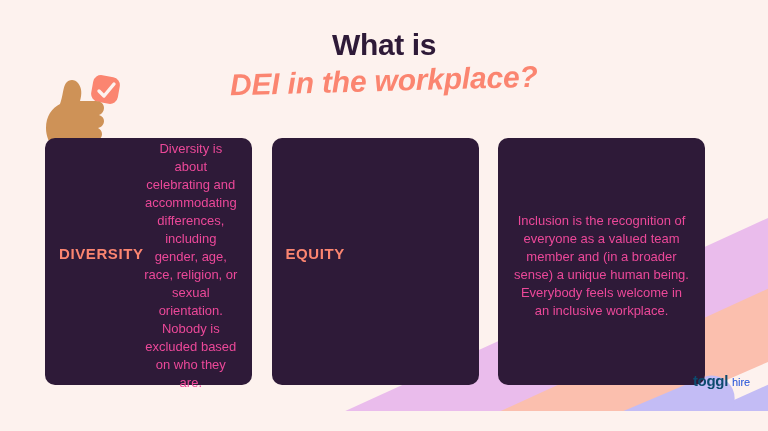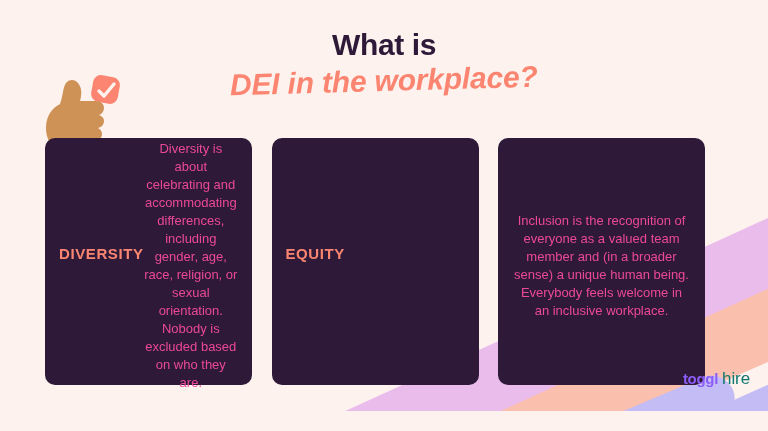"toggl" .logo-toggl { color: #8b5cf6 -> #0c4a6e }
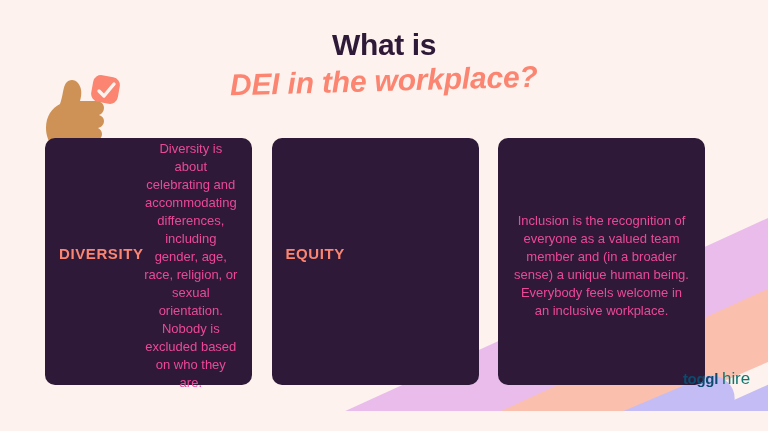"hire" .logo-hire { color: #0f766e -> #1d4ed8; font-size: 17px -> 11px }
